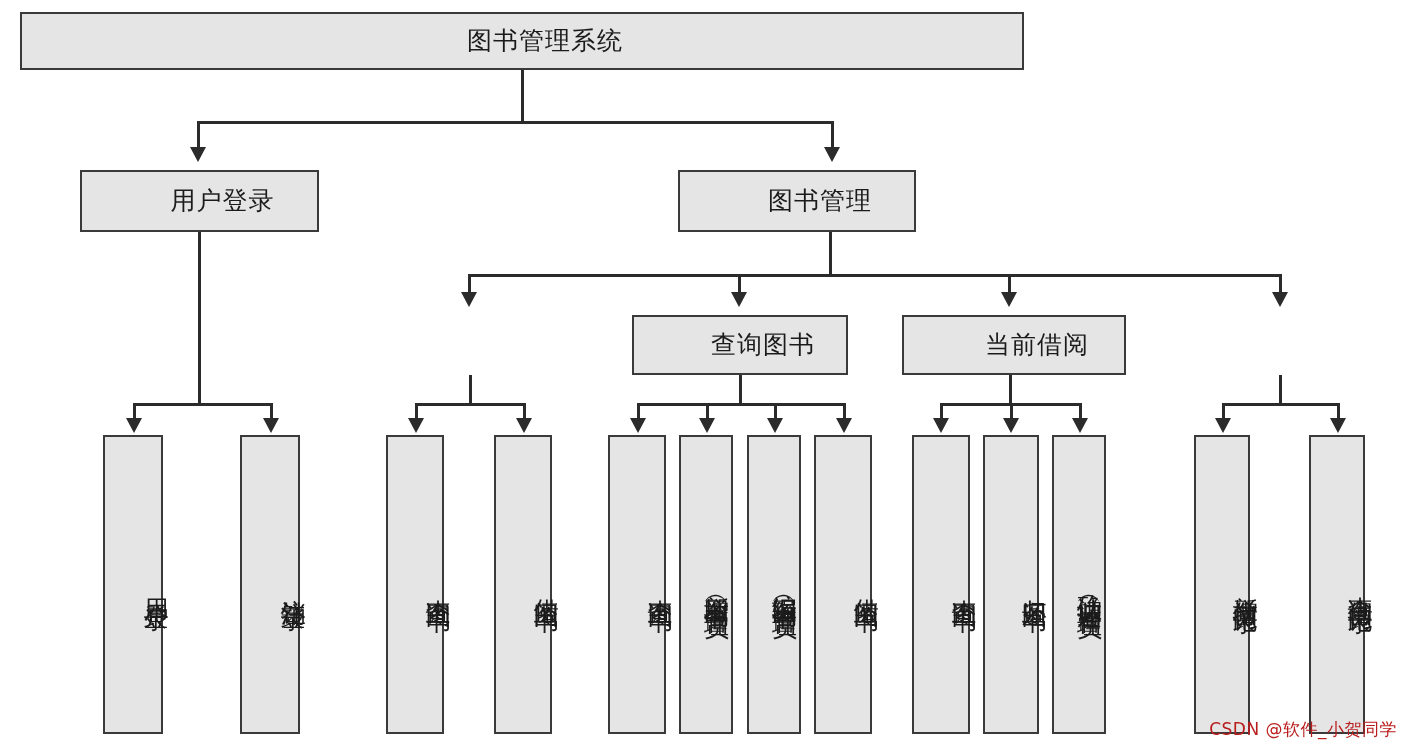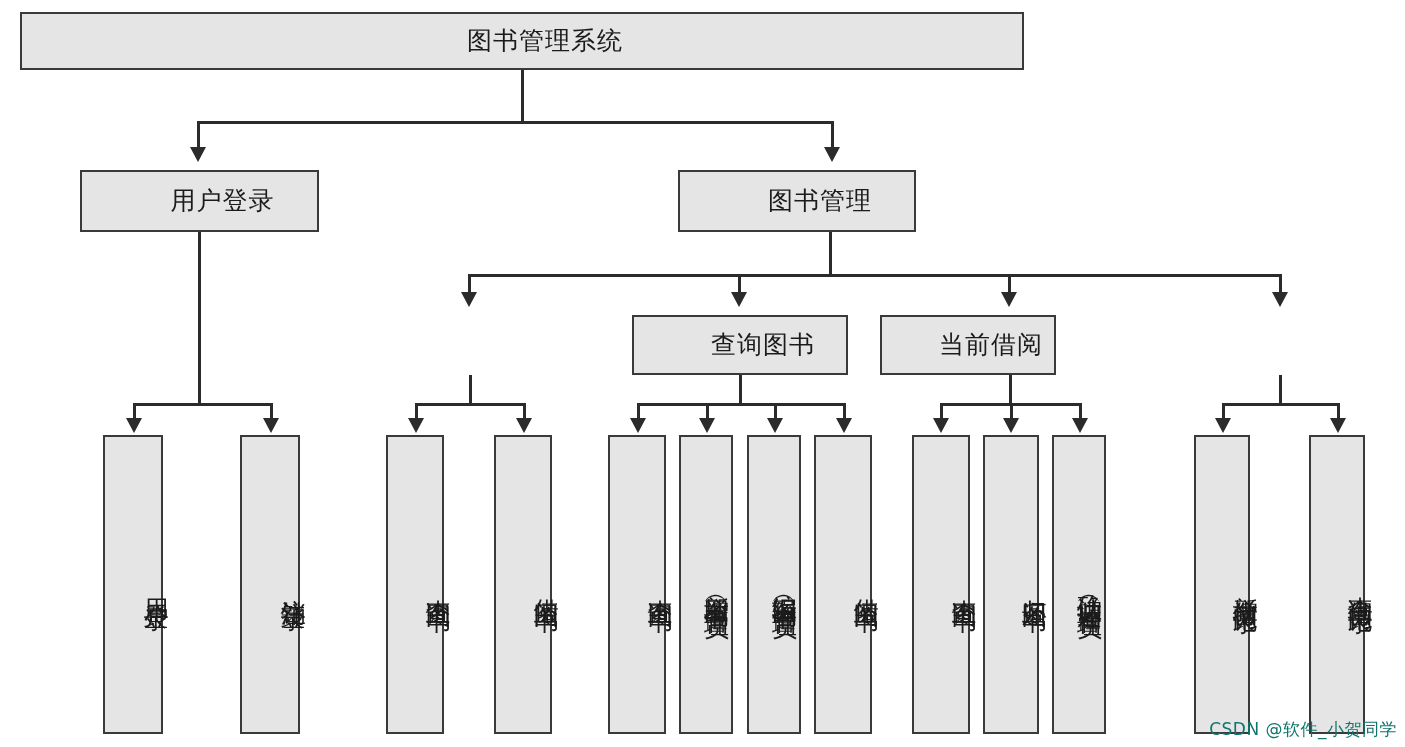"当前借阅" div.node { left: 880px -> 902px; width: 176px -> 224px }
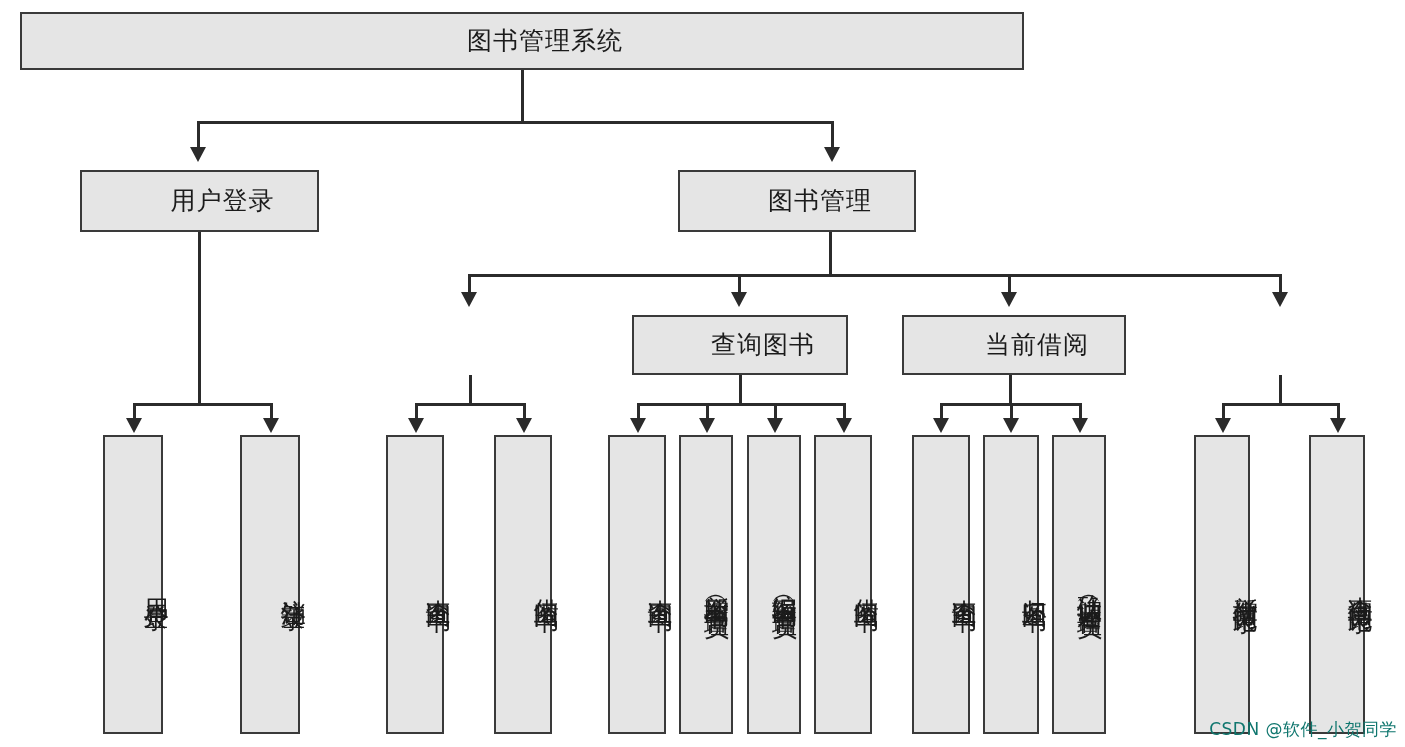"CSDN @软件_小贺同学" #watermark { color: #0f766e -> #b91c1c }
